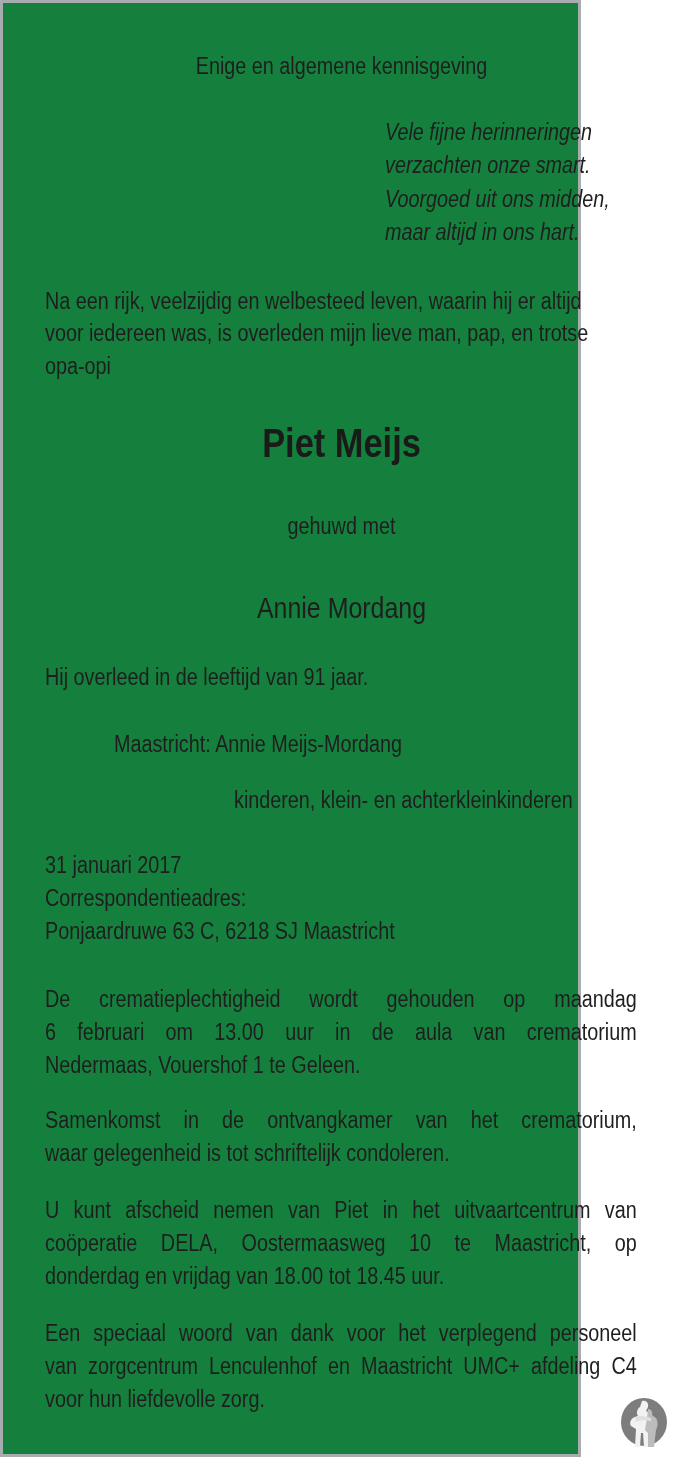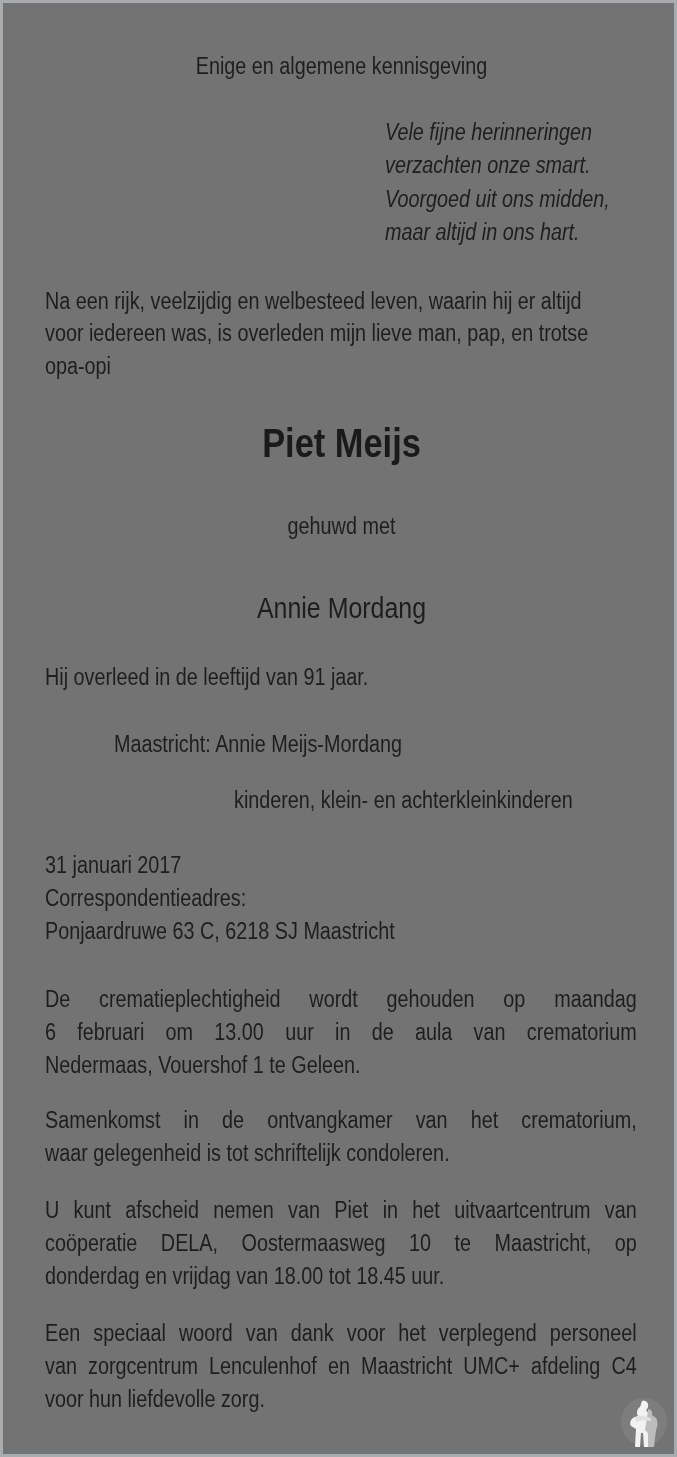"Enige en algemene kennisgeving" .frame { background: #737373 -> #15803d; width: 677px -> 581px }
